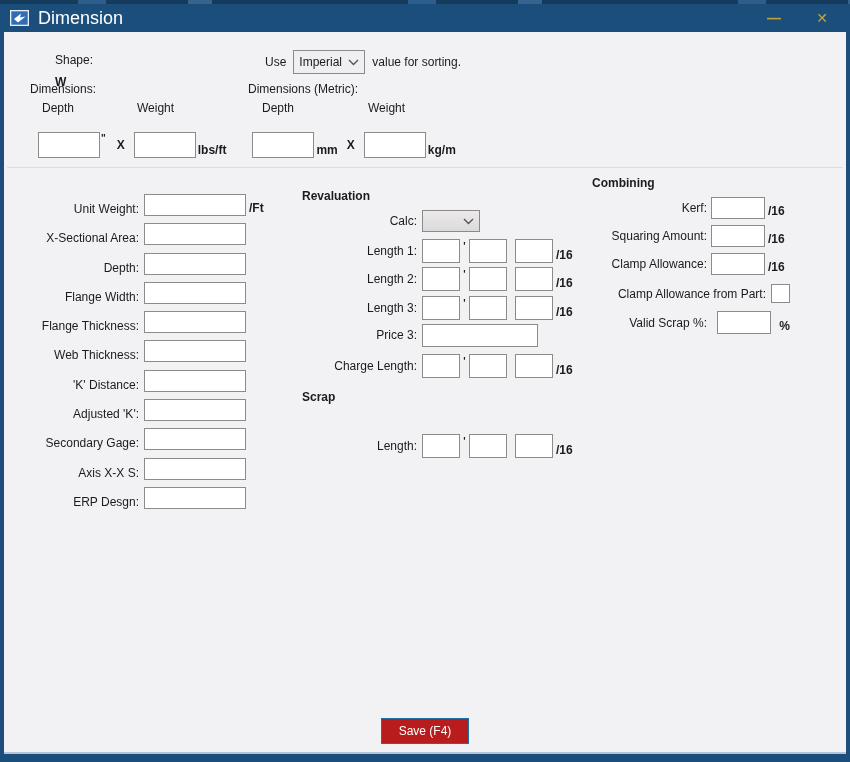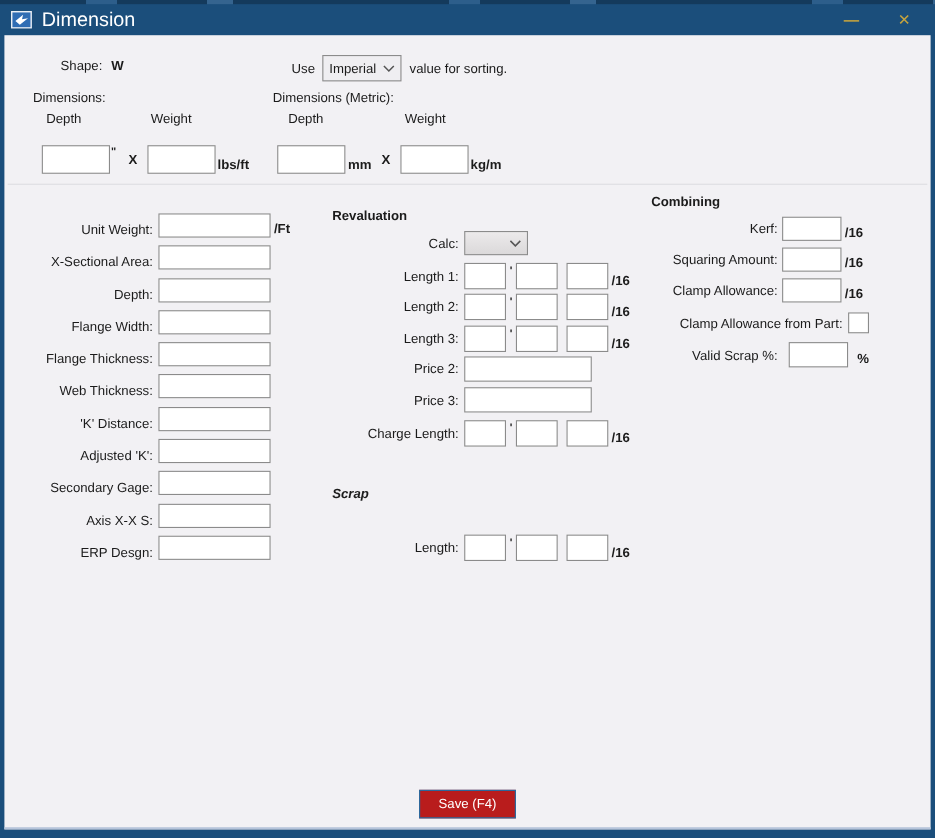"Shape:" .shape-row { flex-direction: none -> column }
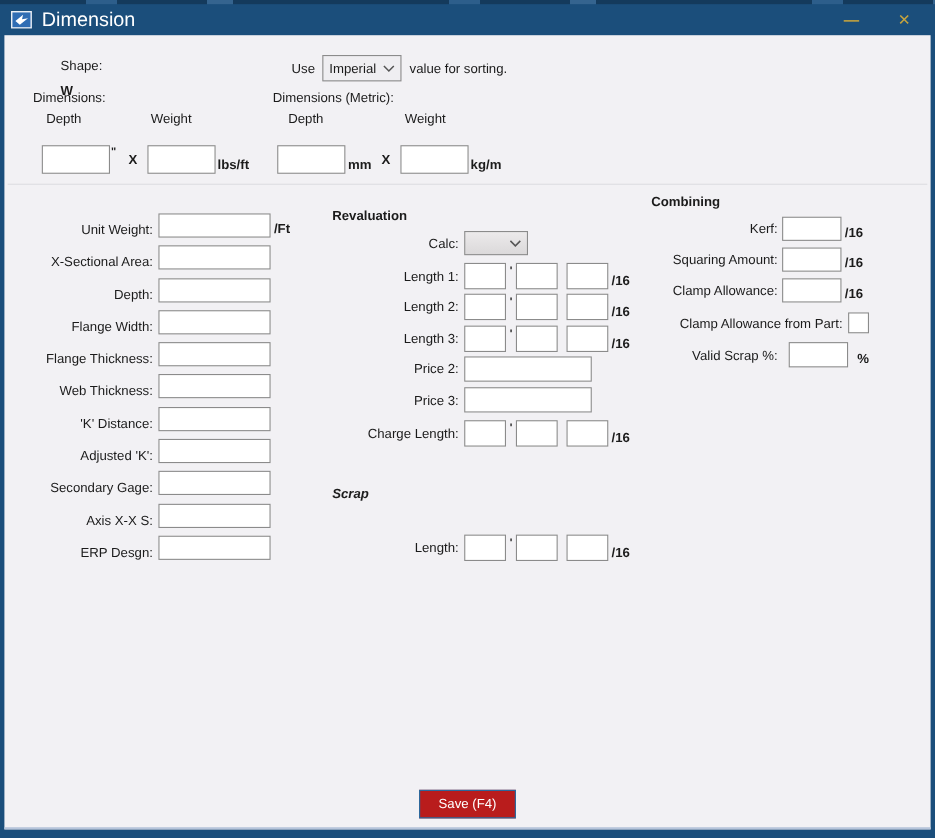"Price 2:" div.price-row { html: <div> <span>Price 2:</span> <input> </div> -> none }
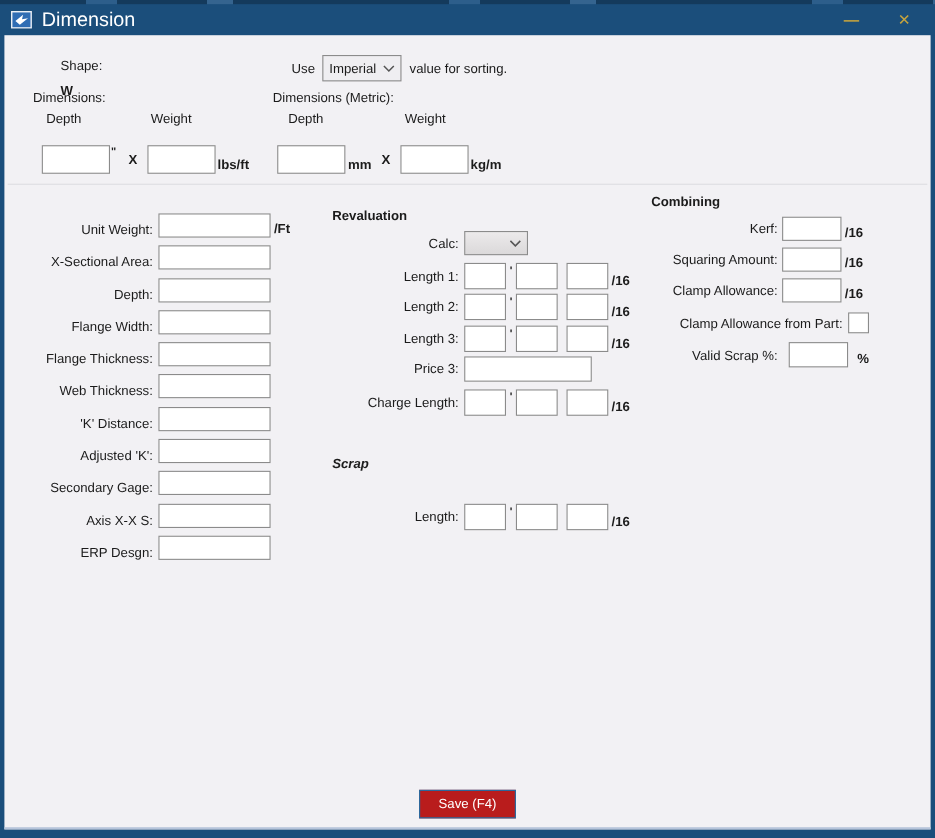"Scrap" .mt20 { font-style: italic -> none; margin-top: 36px -> 12px }
